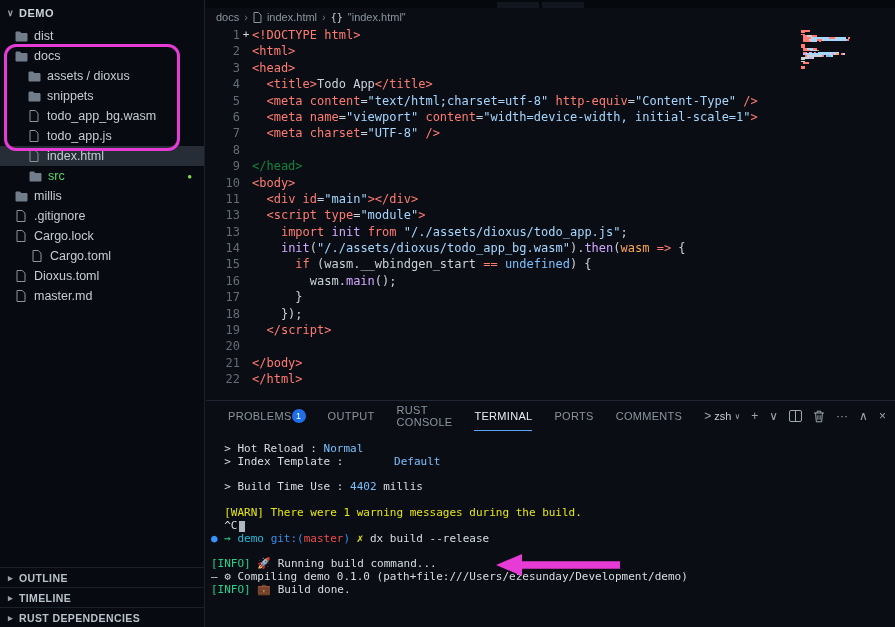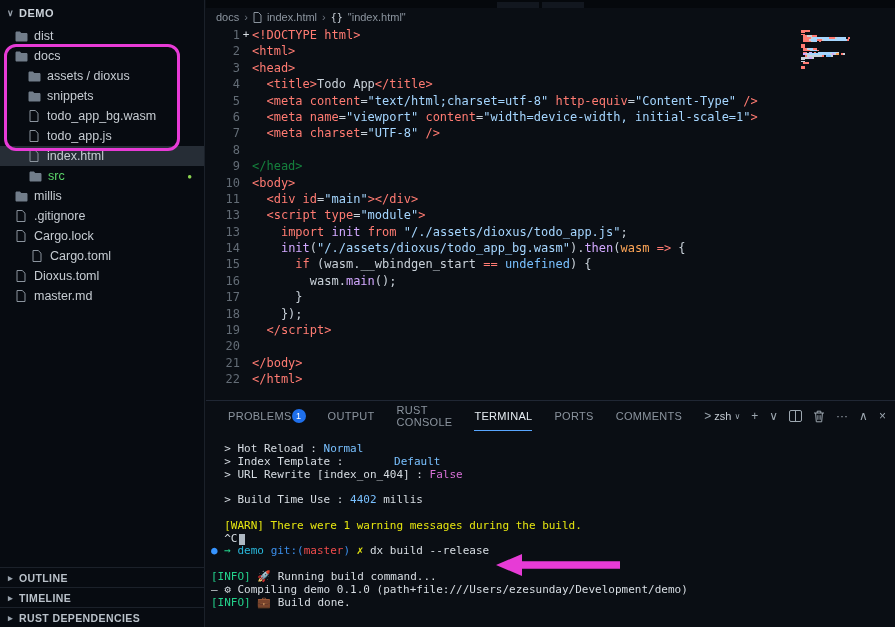"> URL Rewrite [index_on_404] :" div.tl { html: <div><span> &gt; URL Rewrite [index_on_404] : </span><span>False</span></div> -> none }
